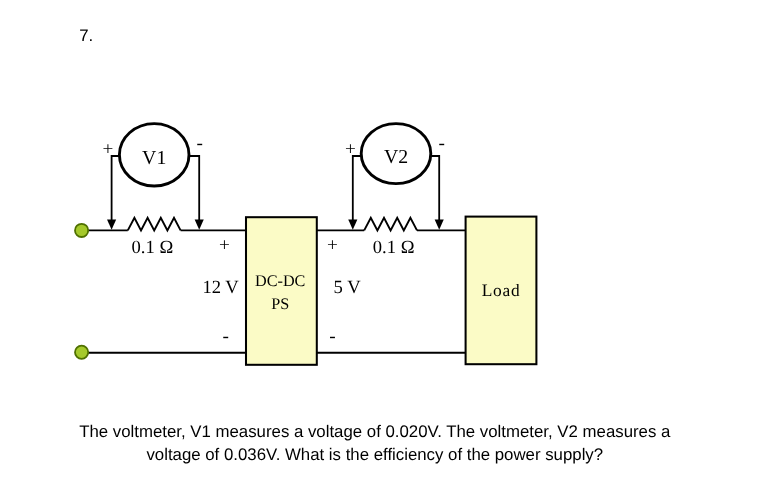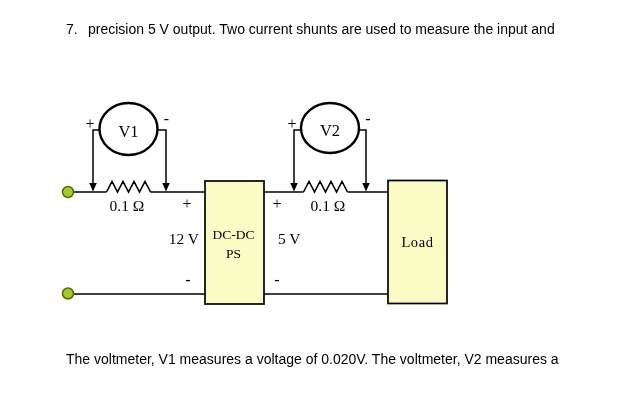"precision 5 V output. Two" div { html: <div>precision 5 V output. Two current shunts are used to measure the input and</div> -> none }
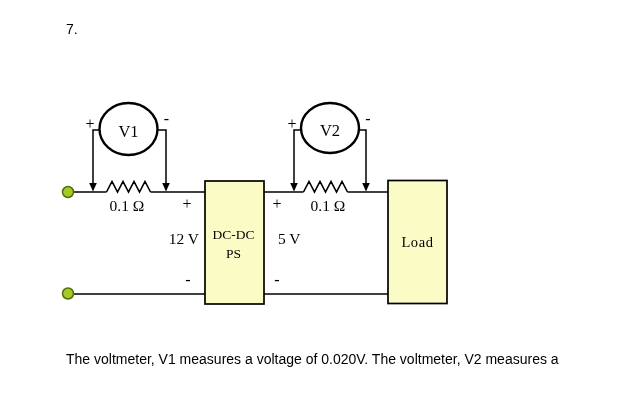"voltage of 0.036V. What is" div { html: none -> <div>voltage of 0.036V. What is the efficiency of the power supply?</div> }
